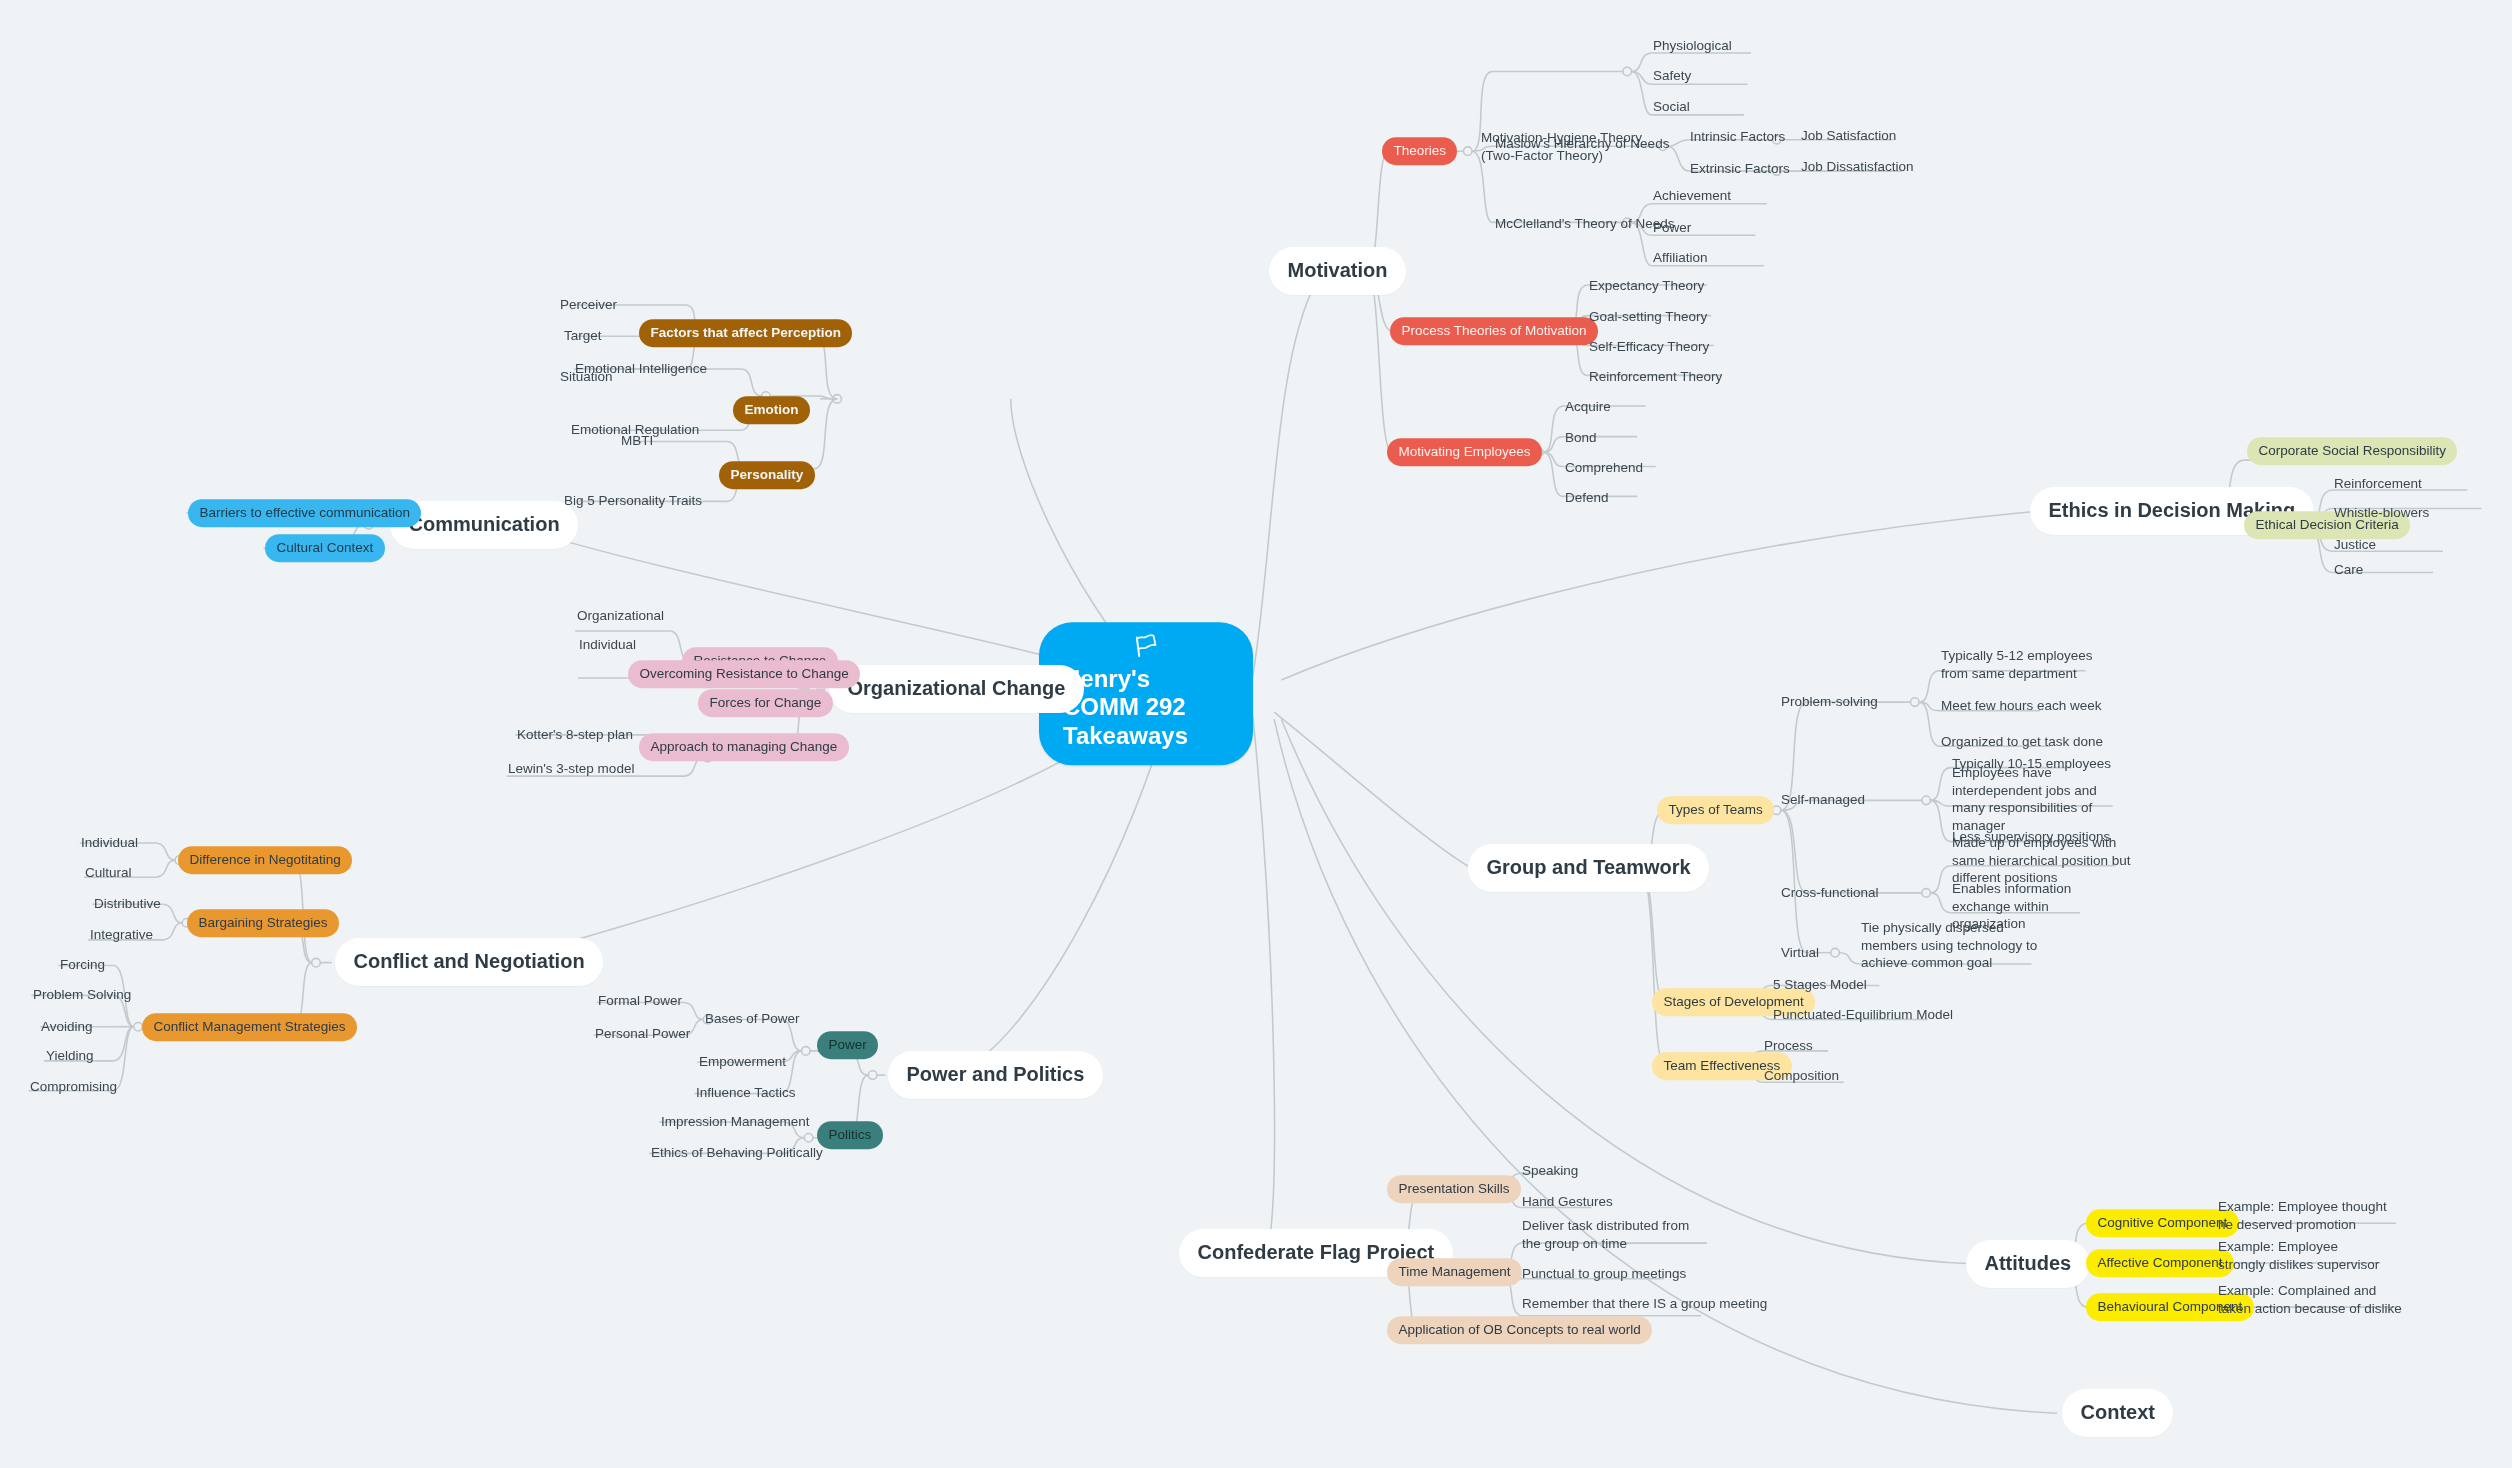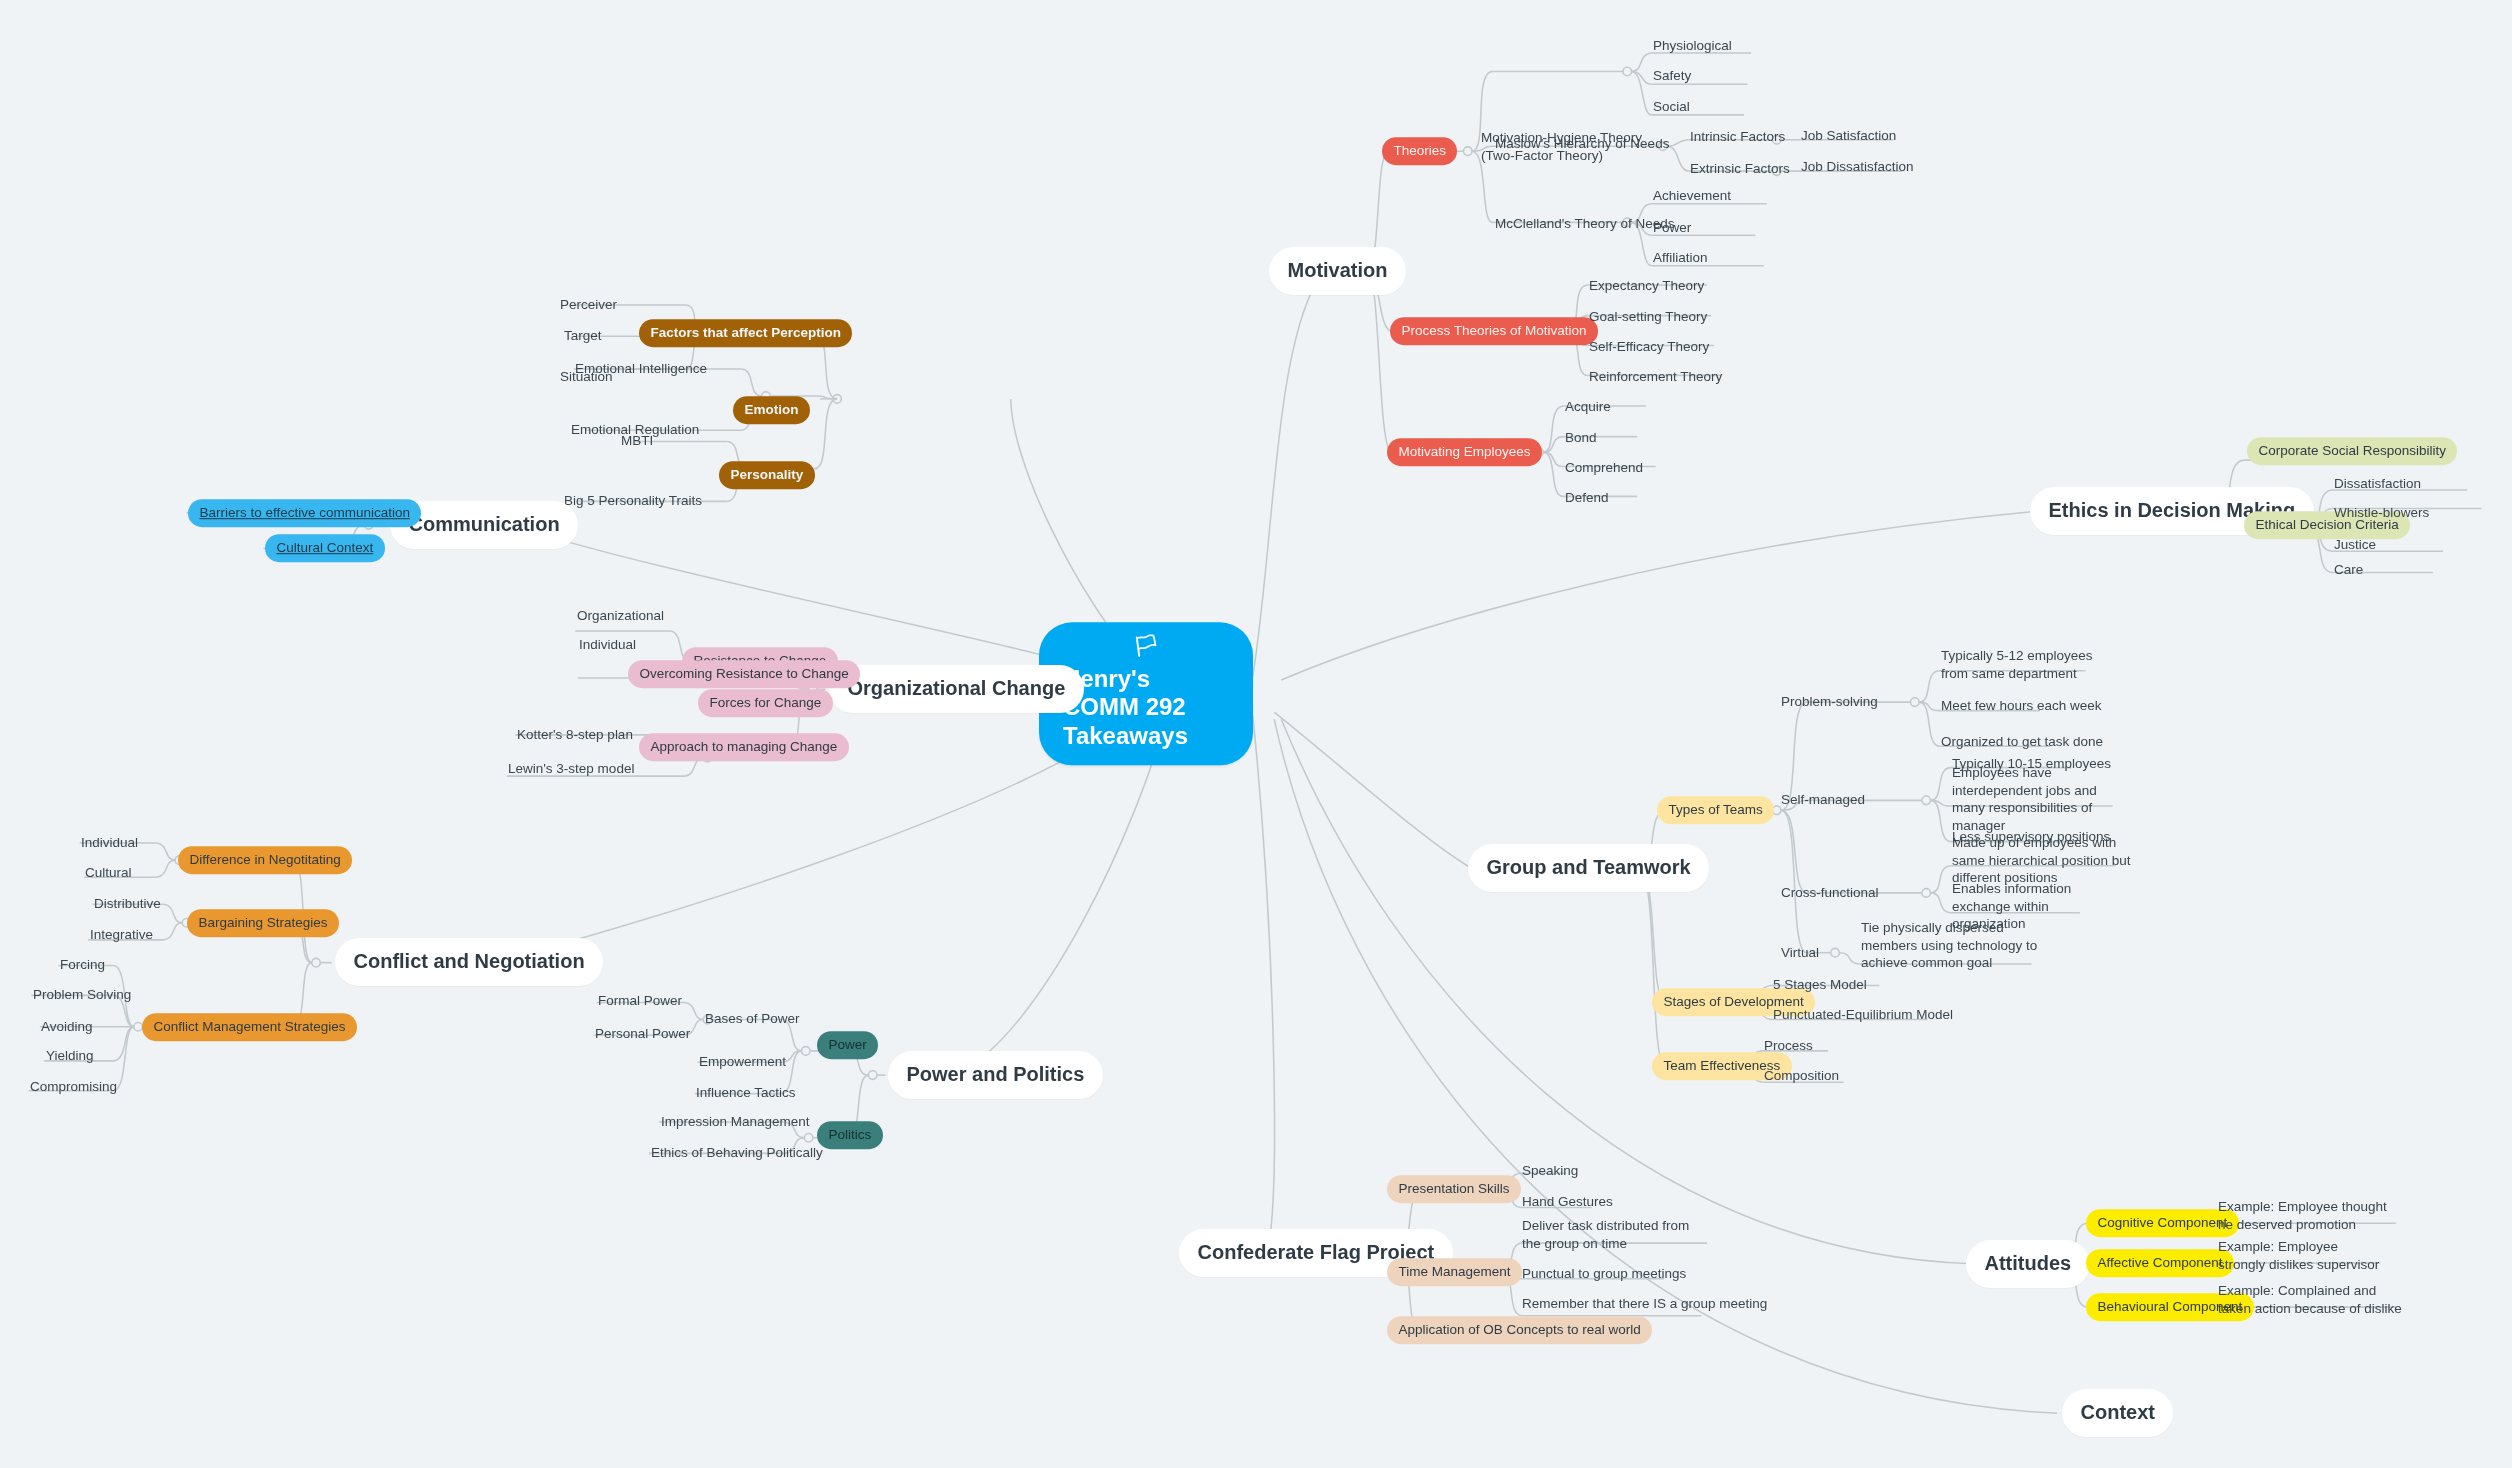"Dissatisfaction" span { text: Dissatisfaction -> Reinforcement }
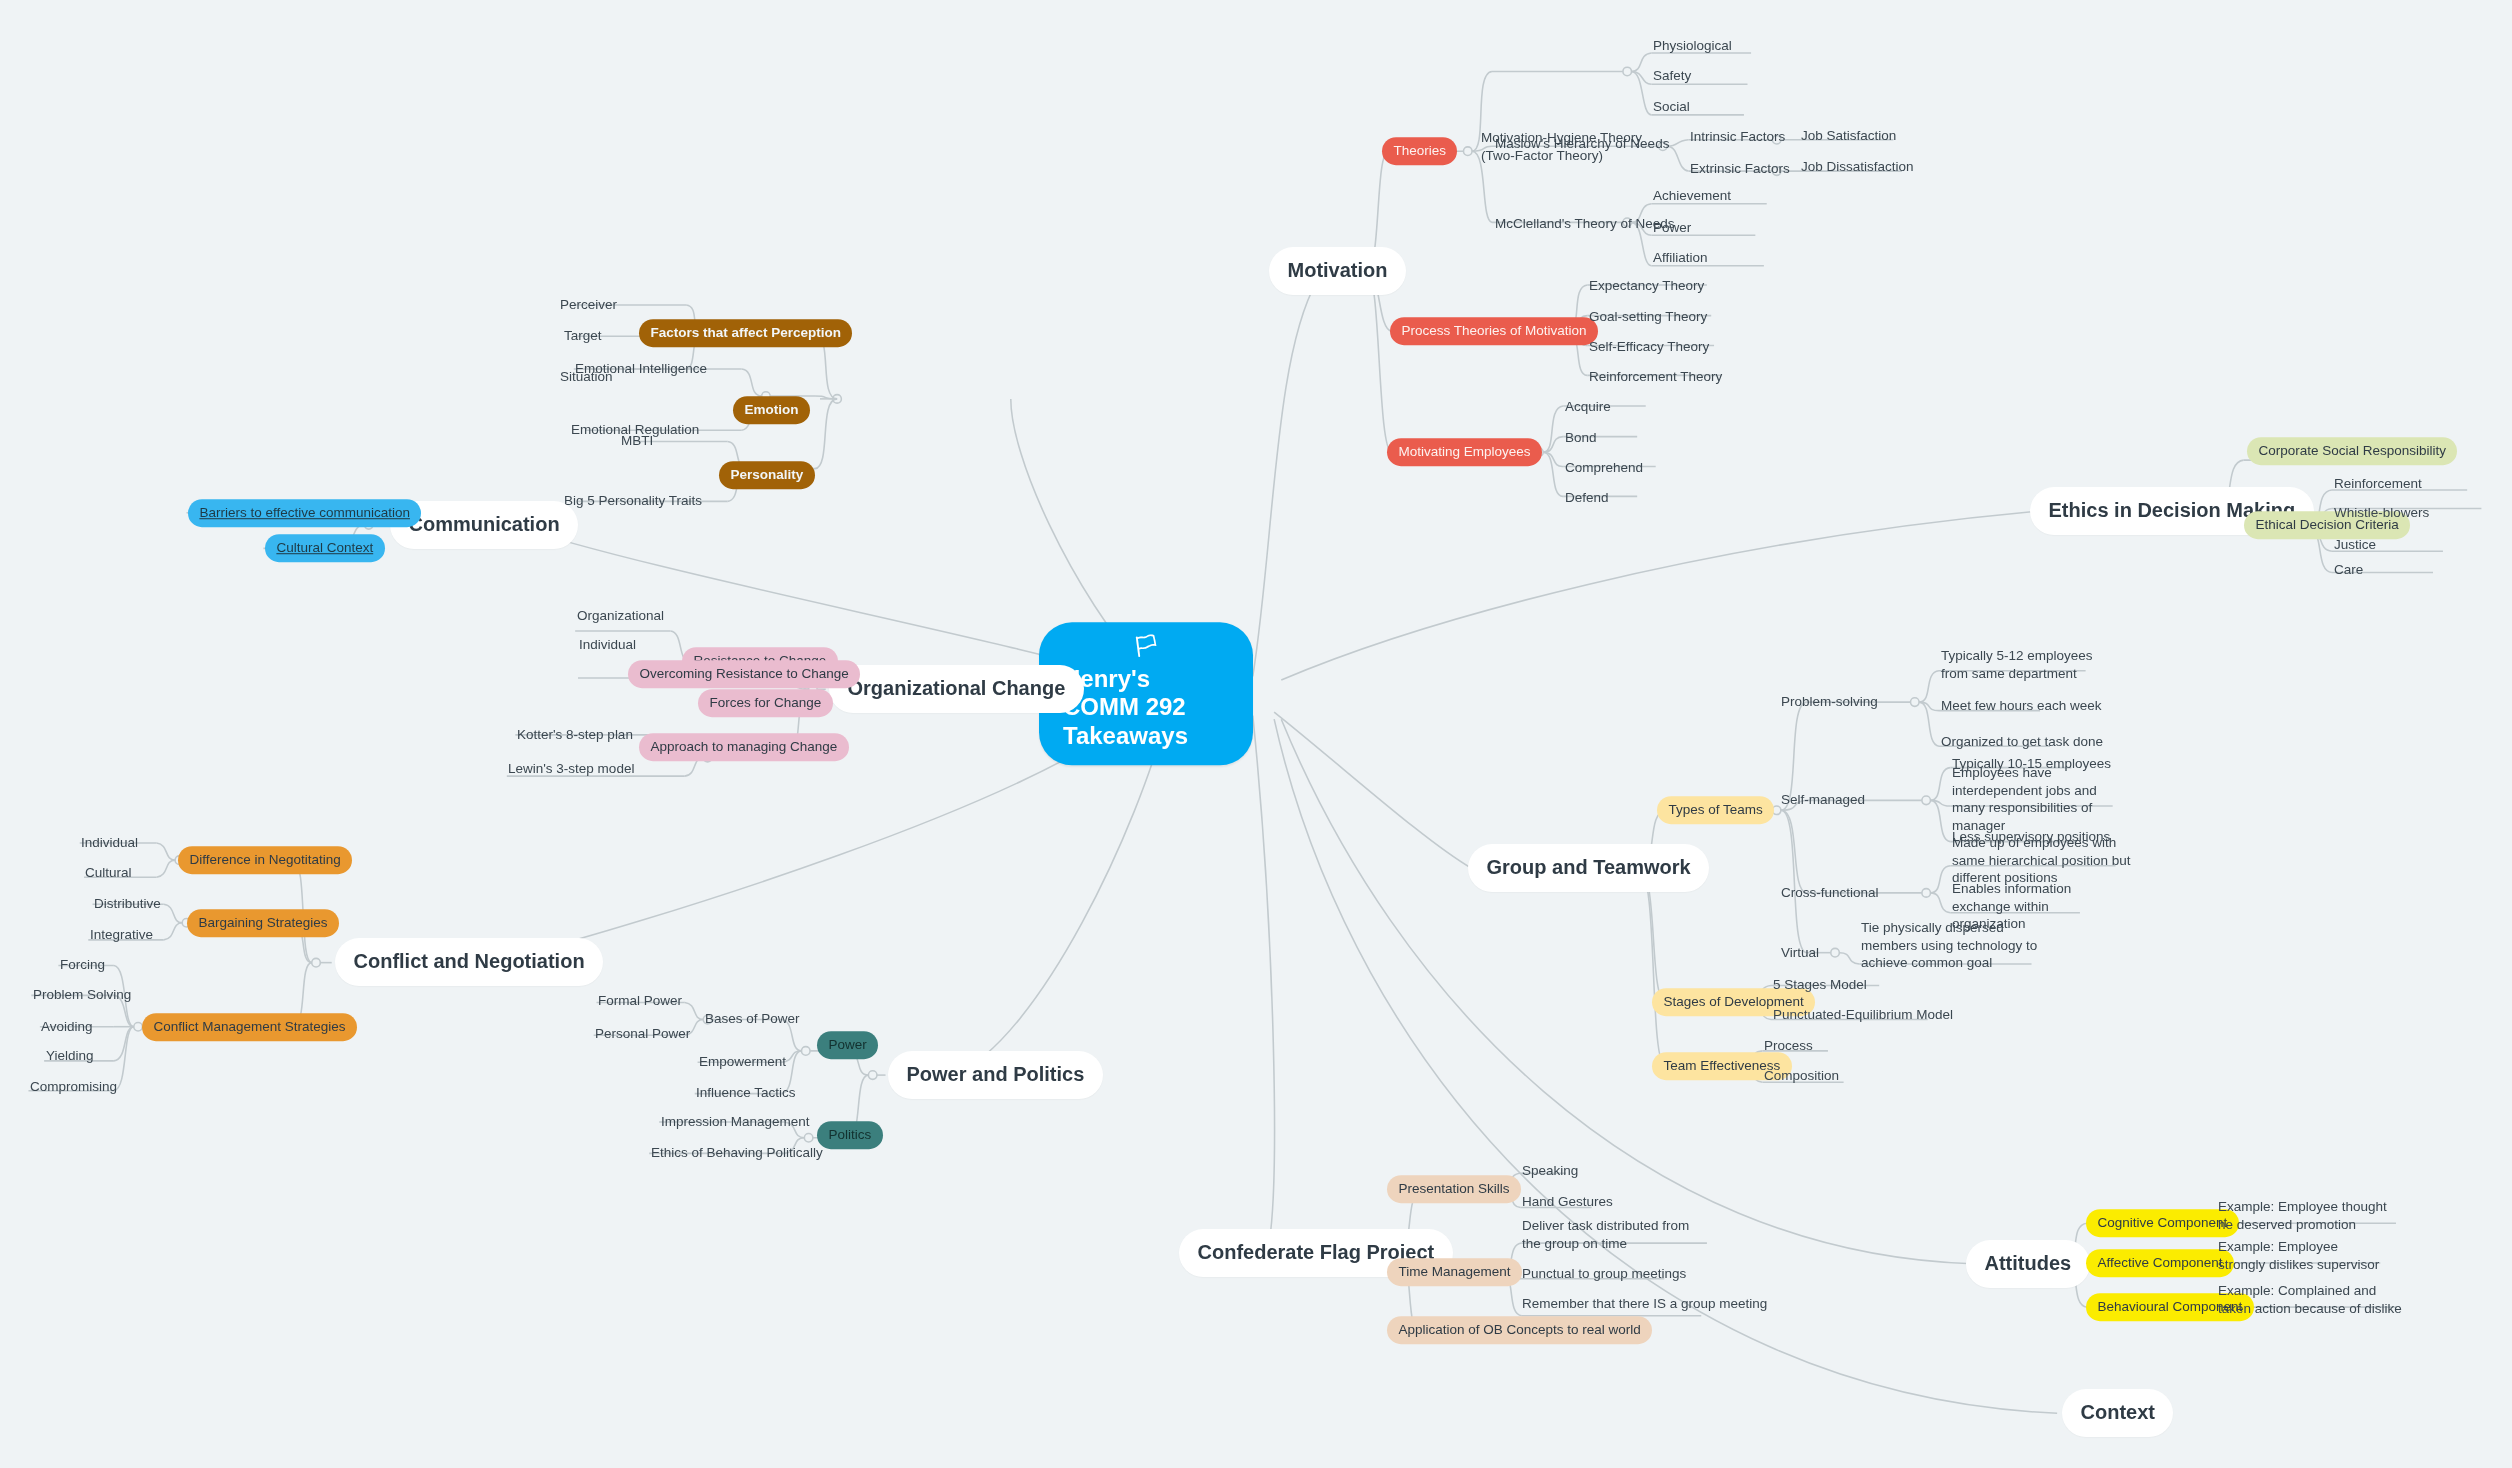"Barriers to effective communication" .chip.blue { text-decoration: underline -> none }
